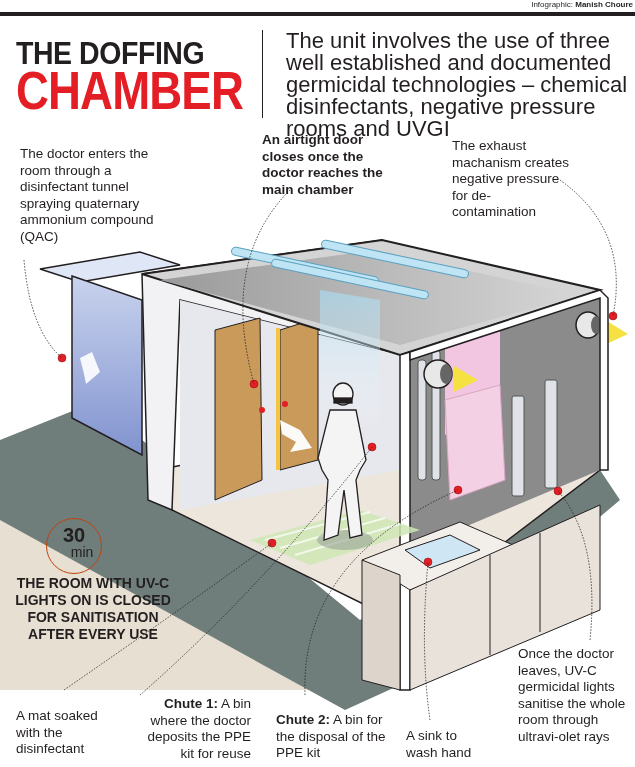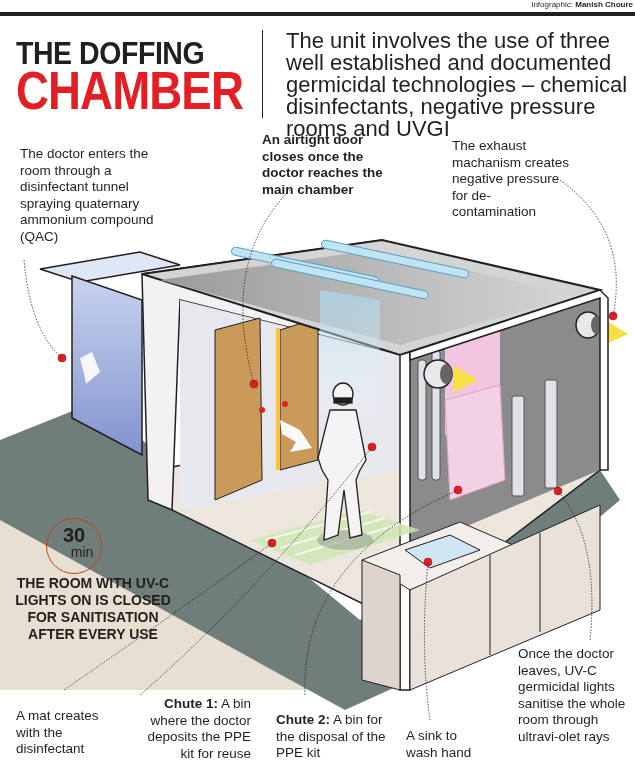"A mat creates with the" div.label { text: creates -> soaked }
